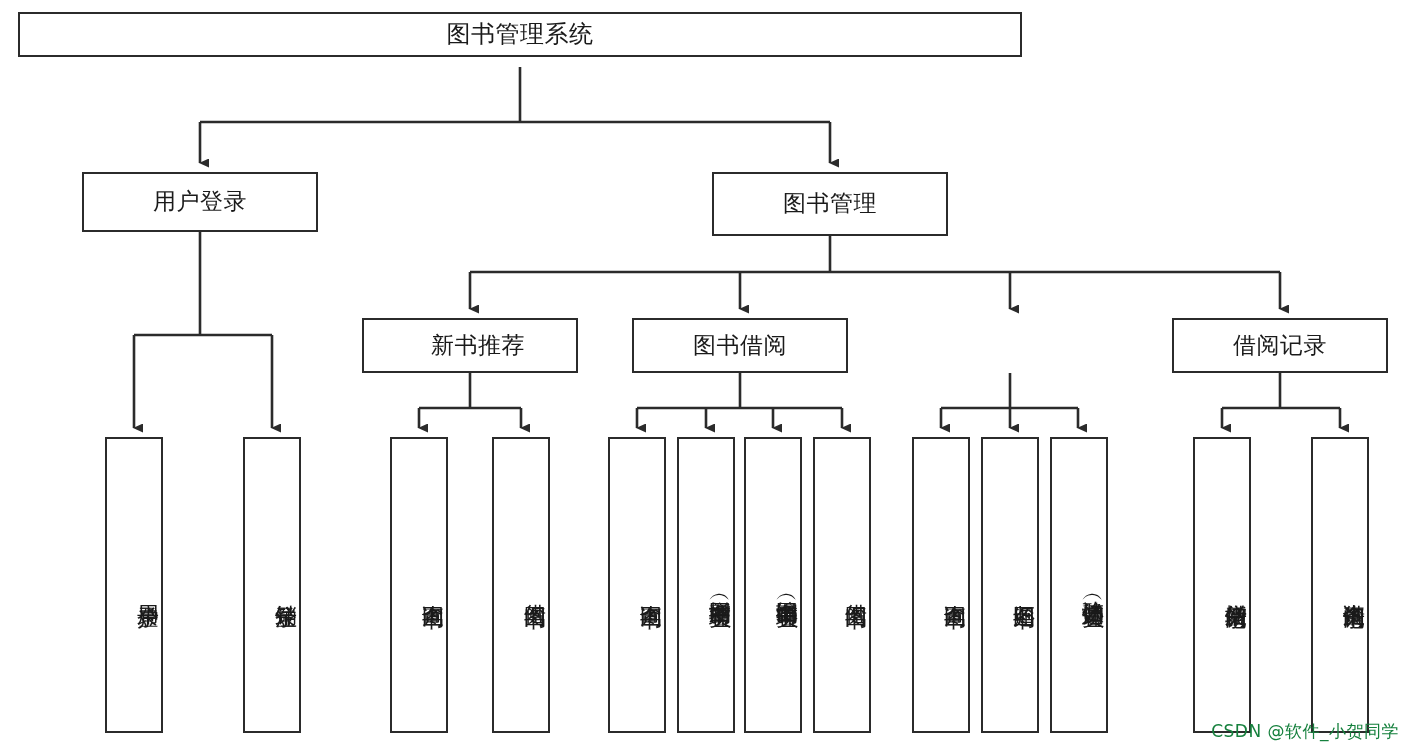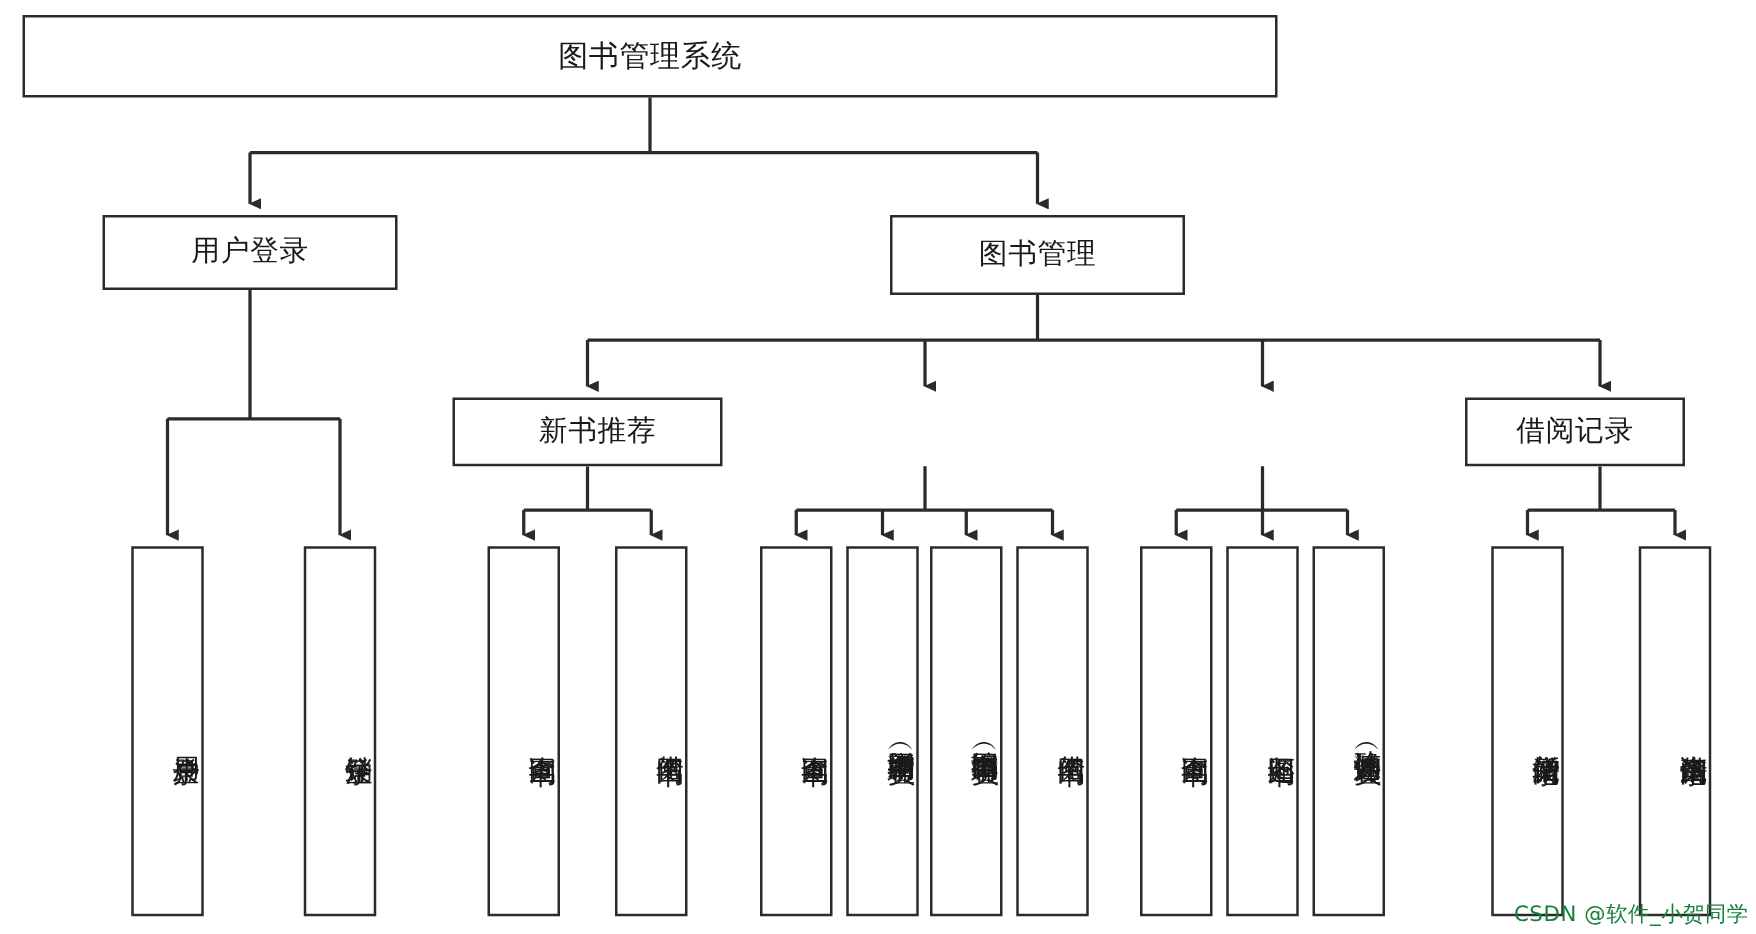"图书管理系统" div.node { height: 66px -> 45px }
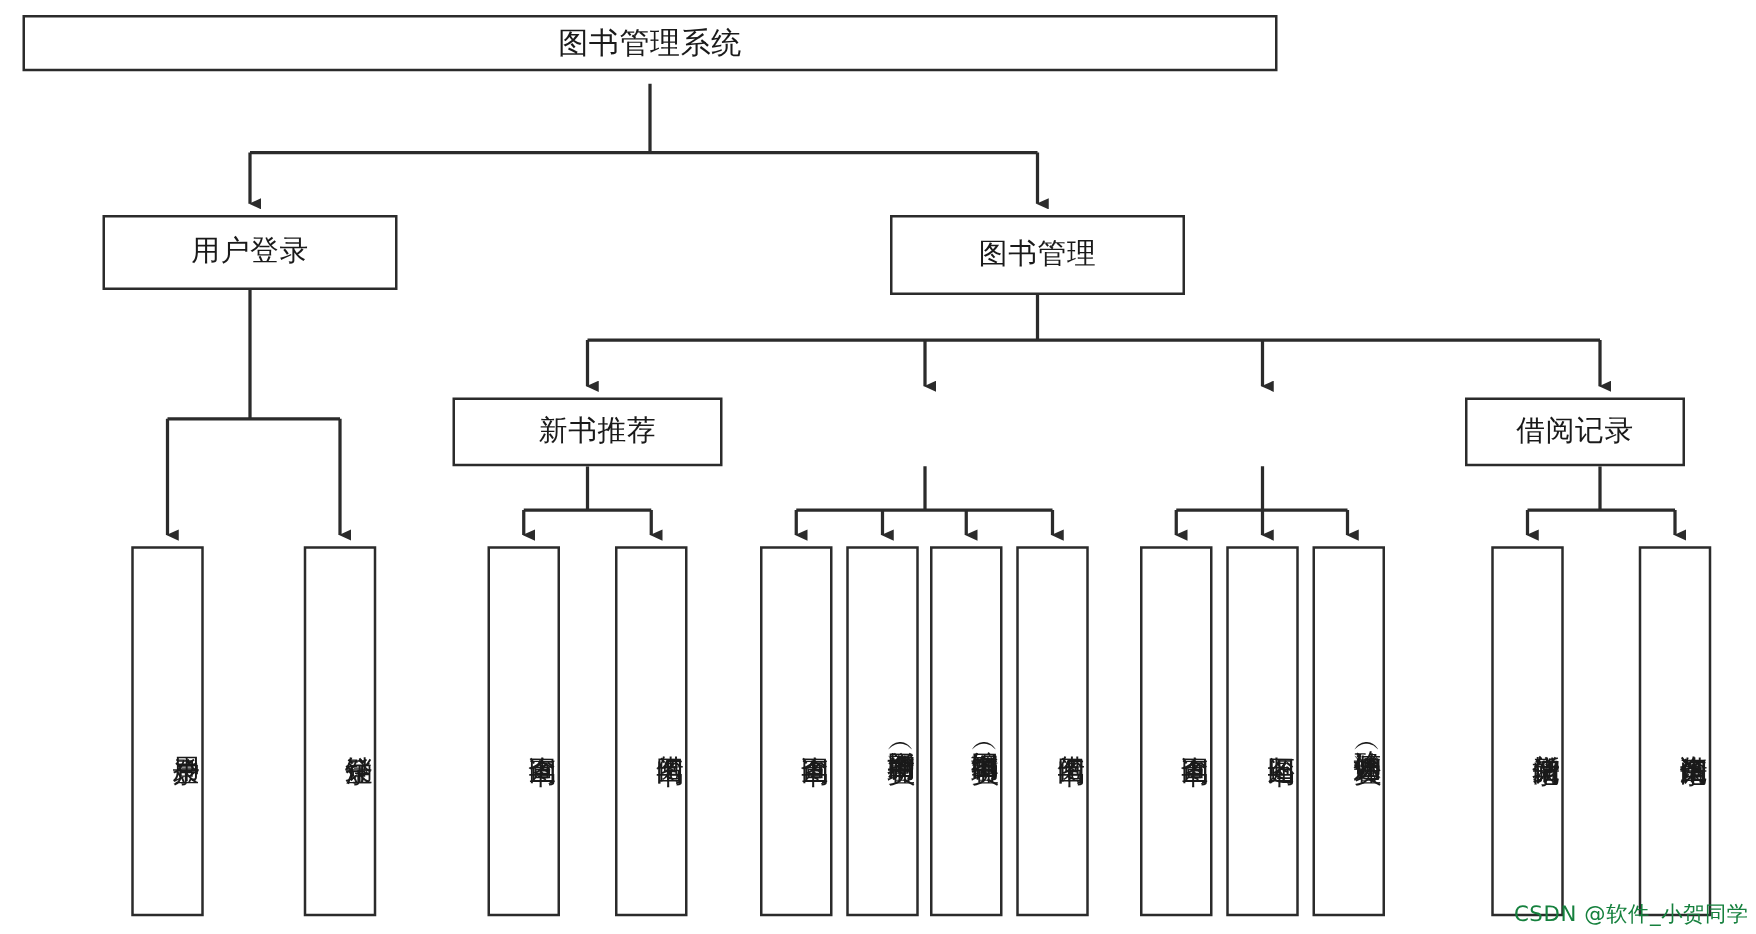"图书借阅" div.node { html: none -> <div> <span>图书借阅</span> </div> }
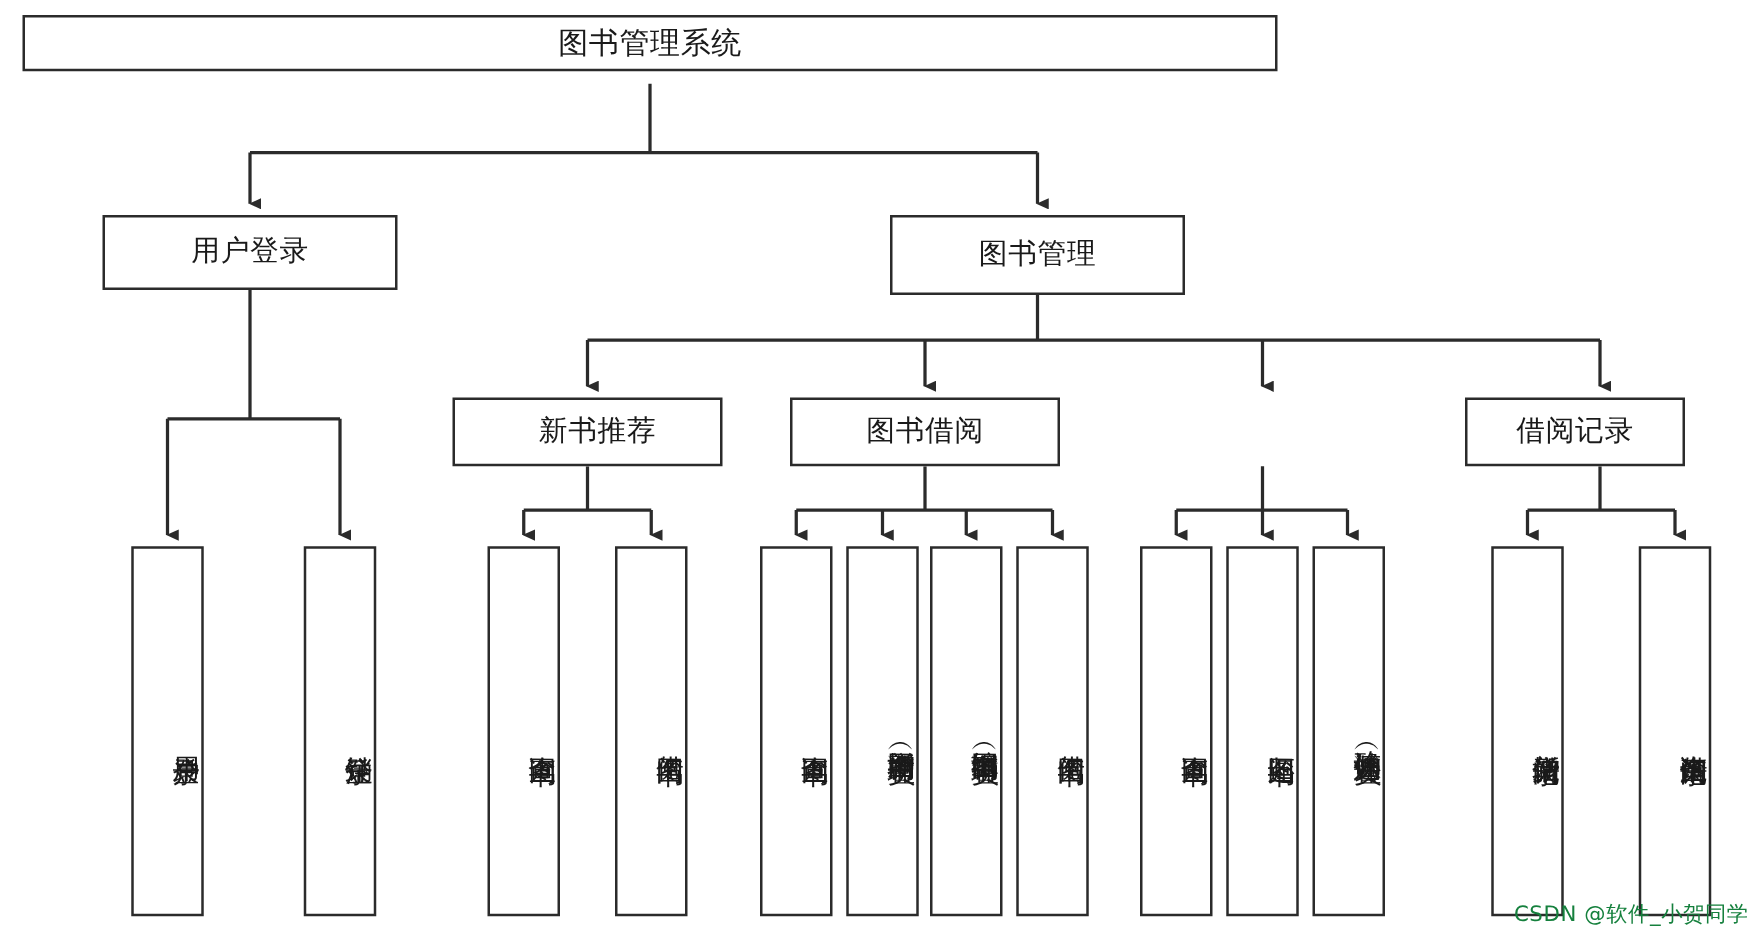"借阅记录" div.node { width: 176px -> 216px }
